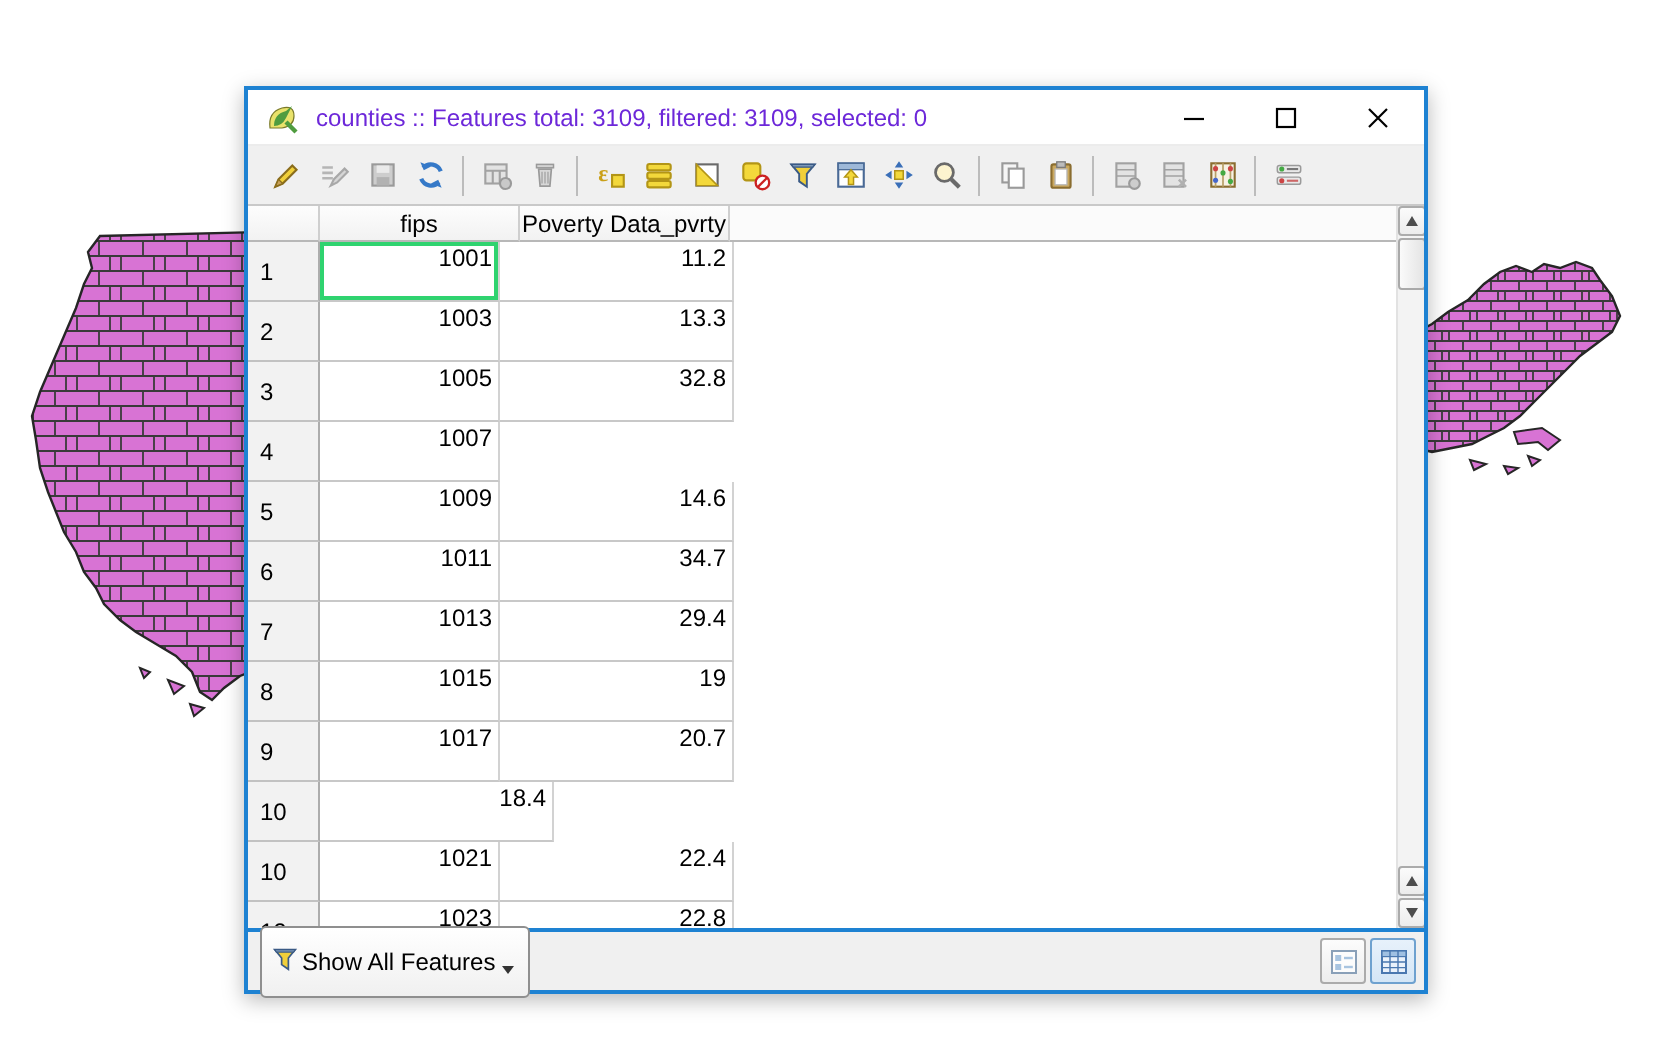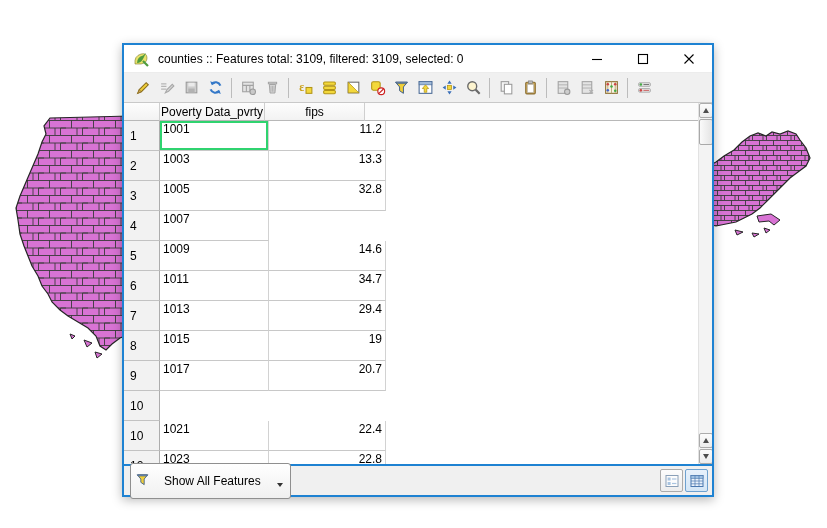"counties :: Features total: 3109," .title { color: #000000 -> #6d28d9 }
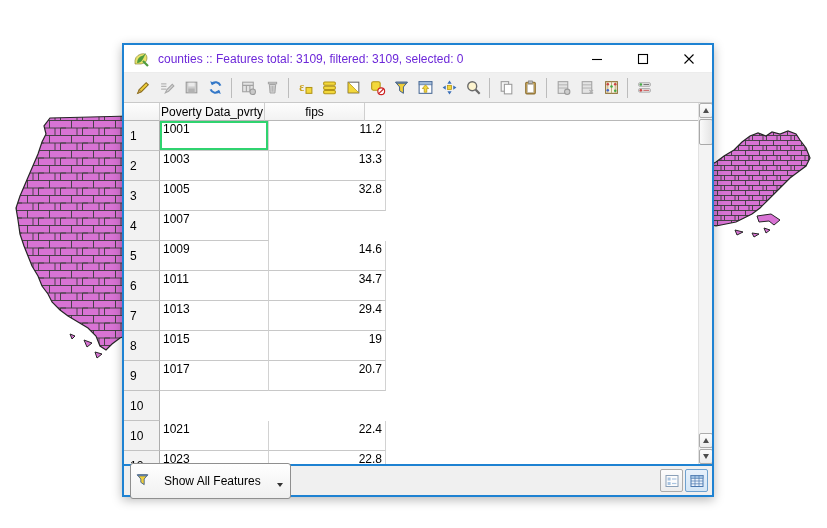"Poverty Data_pvrty" div.hcell { order: before "fips" -> after "fips" }
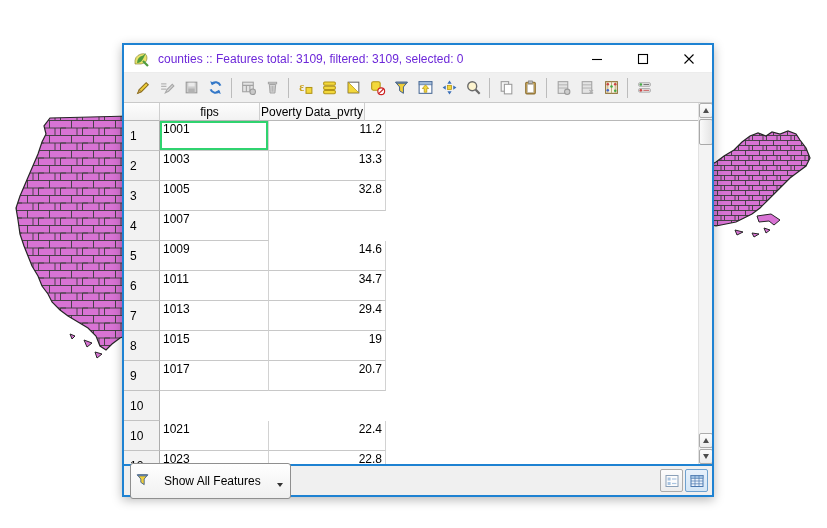"1001" .td.fips { text-align: left -> right; width: 109px -> 90px }
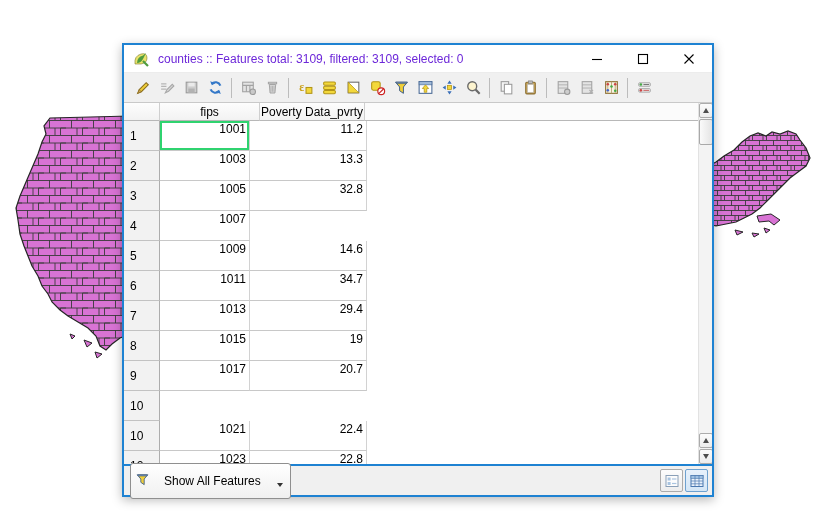"18.4" div.td { html: none -> <div>18.4</div> }
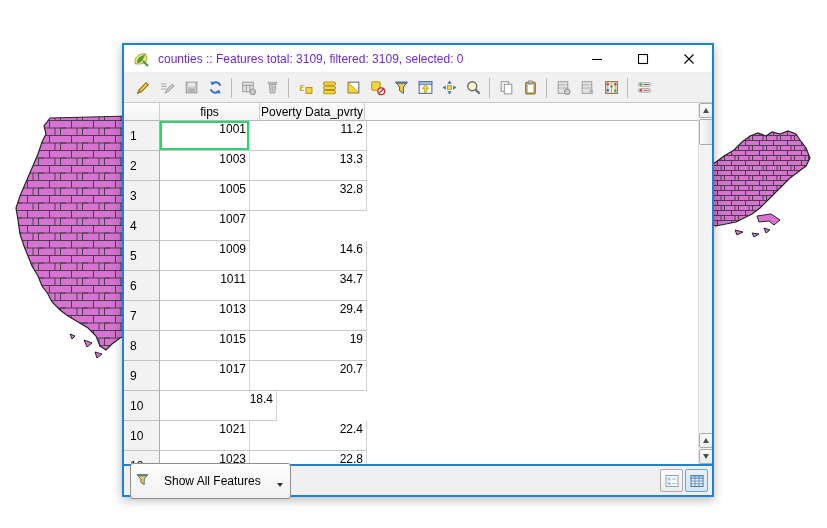"Show All Features" .filterbtn { gap: 14px -> 1px }
